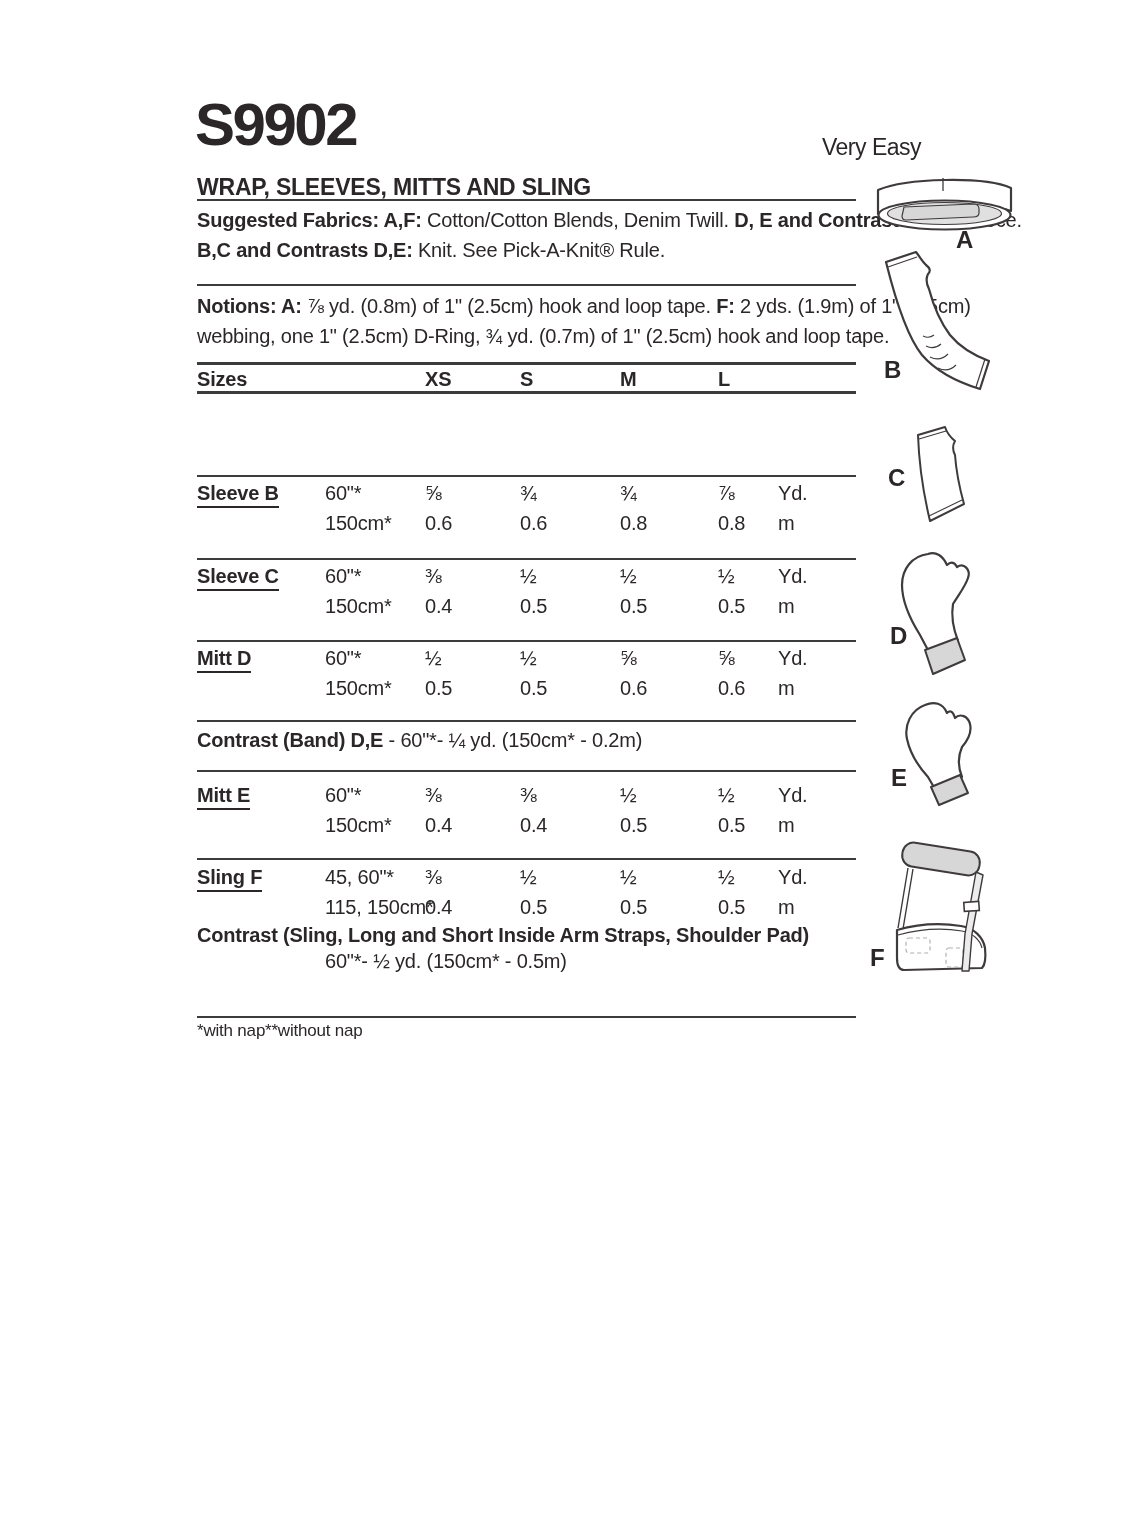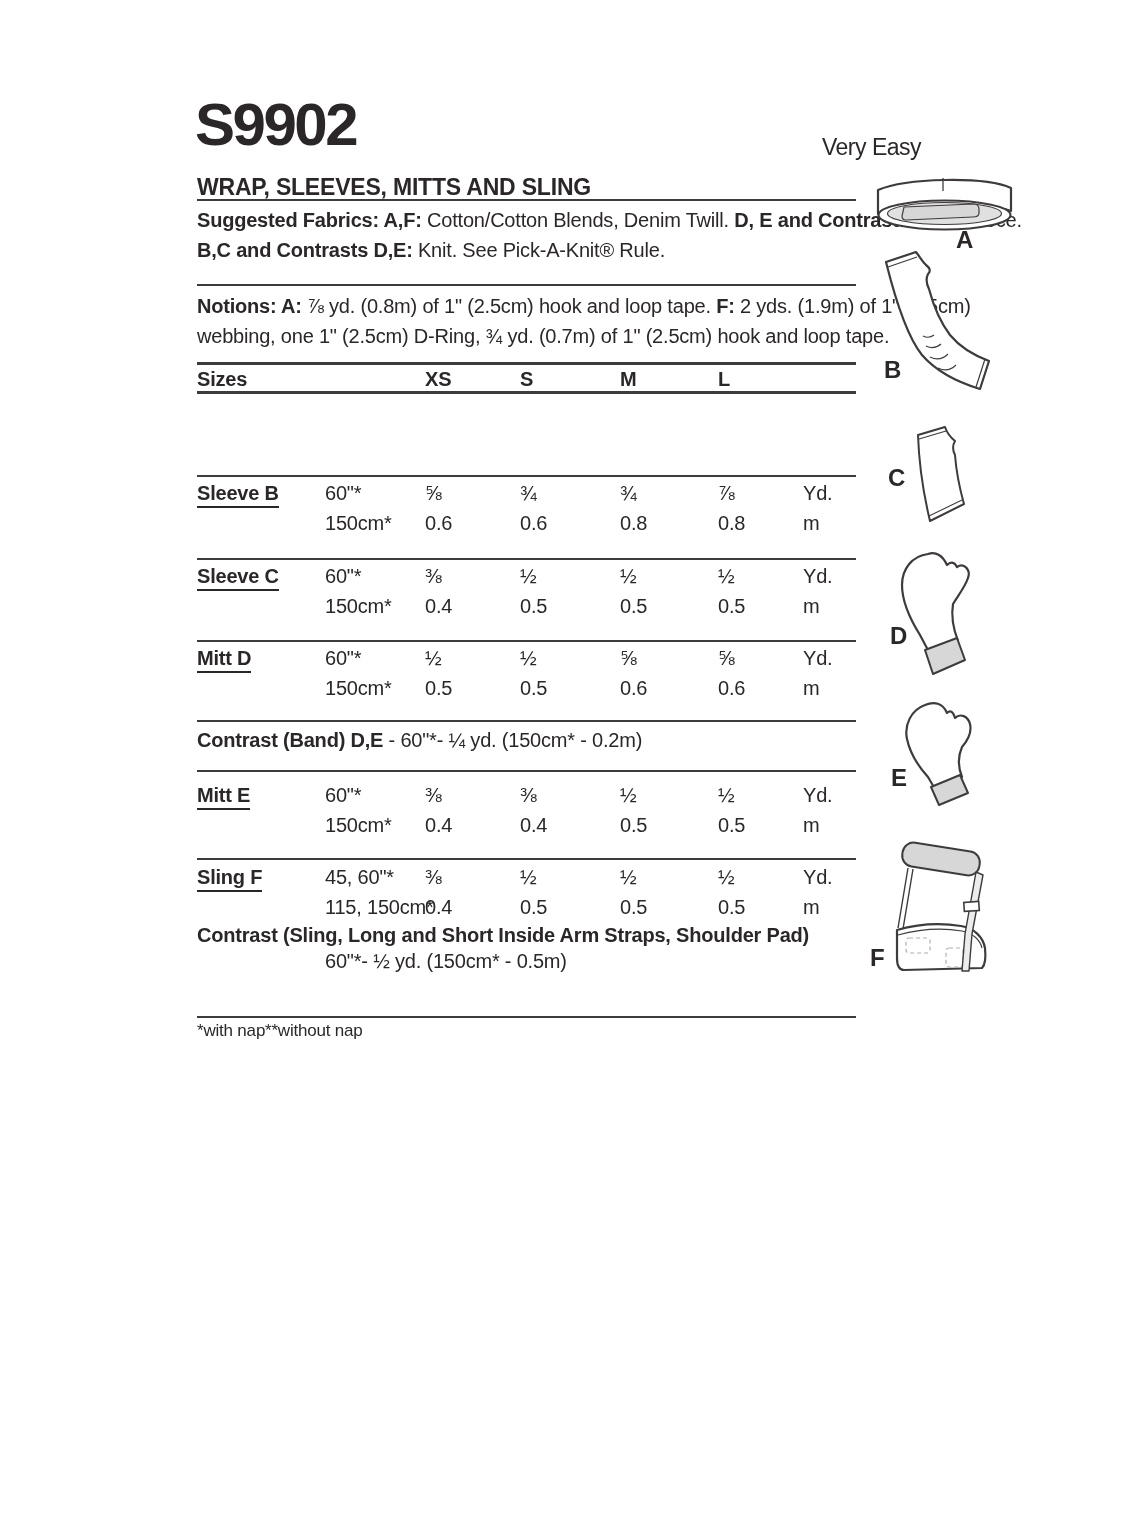"Yd." .c5 { left: 803px -> 778px }
